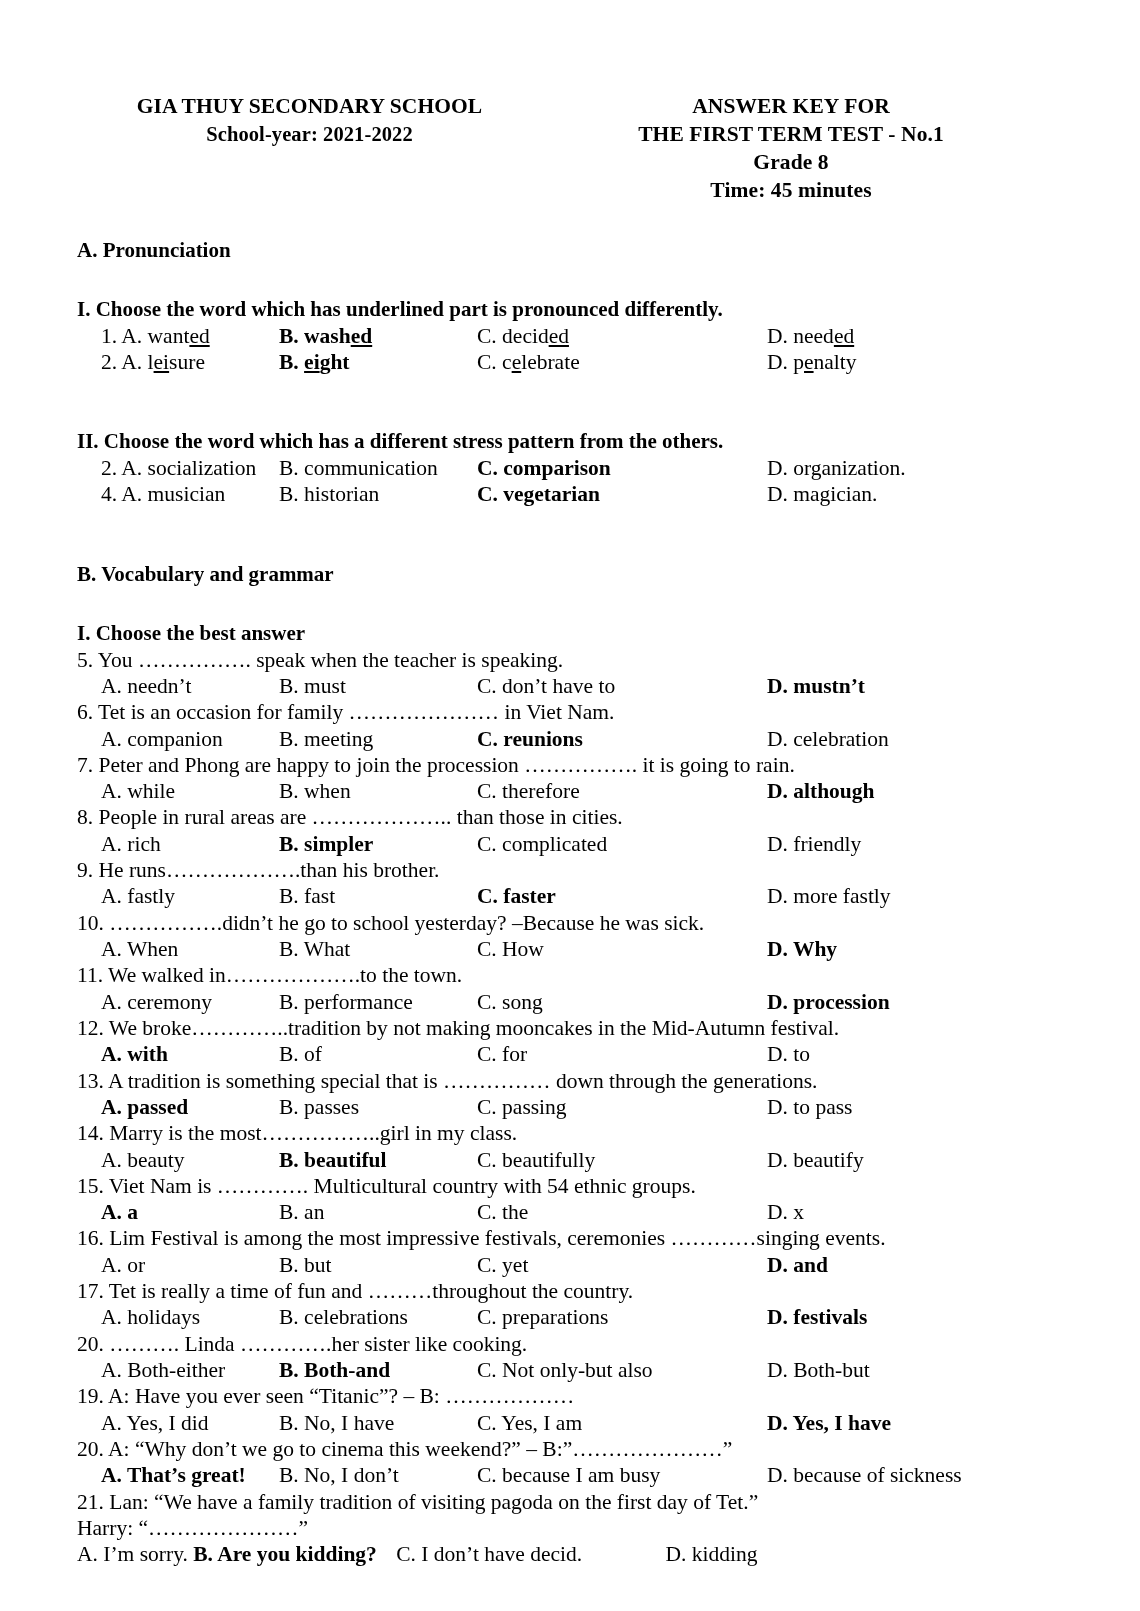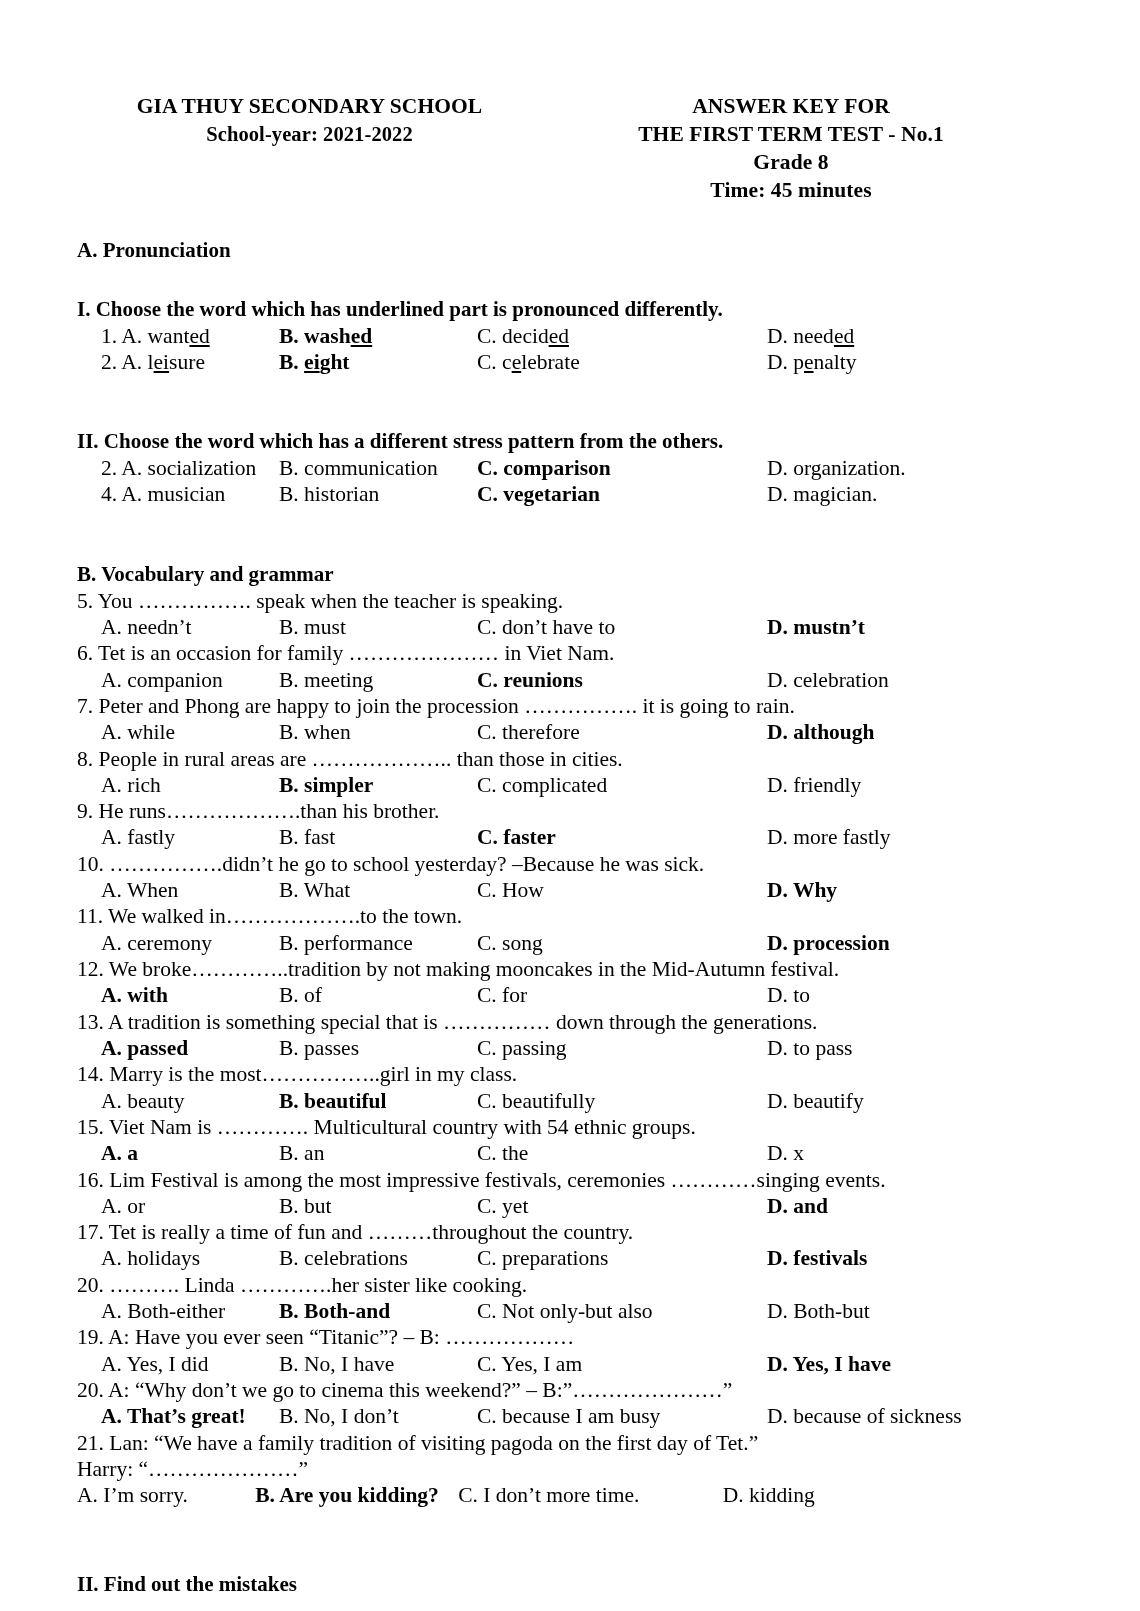"I. Choose the best answer" div.sec-head { html: none -> <div>I. Choose the best answer</div> }
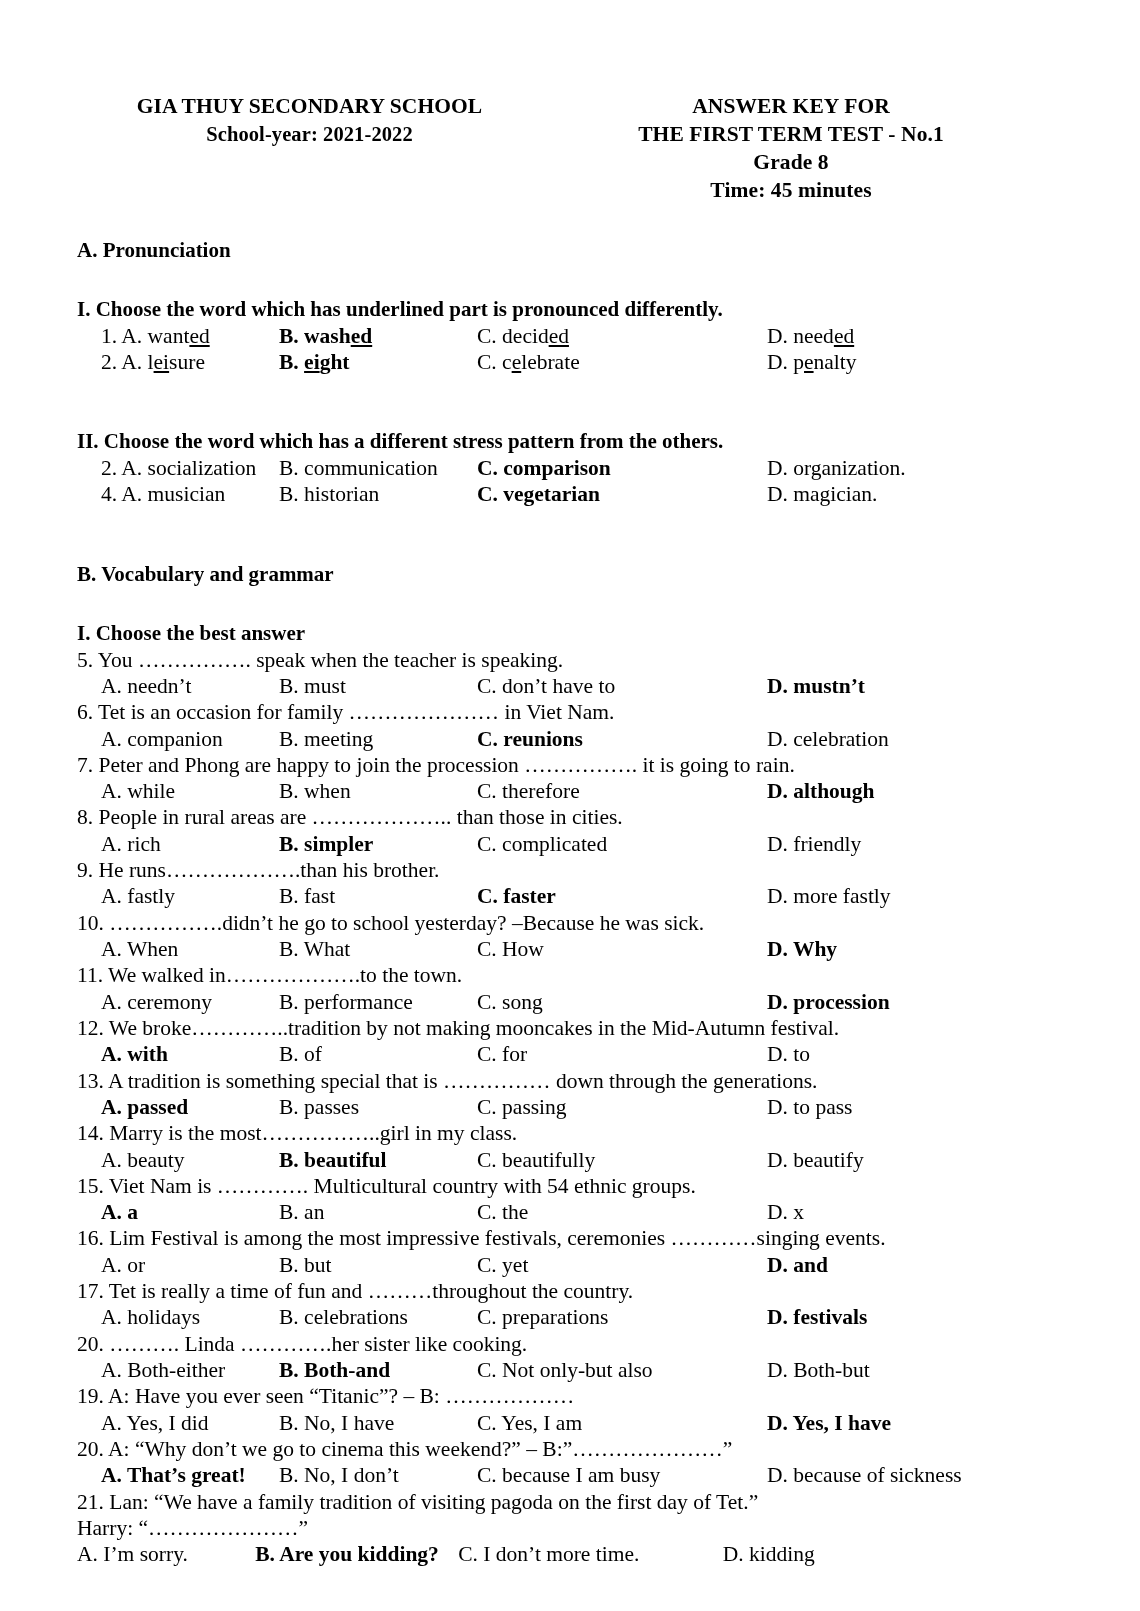"B. Are you kidding?" .opts.flow .gap-b { margin-left: 62px -> none }
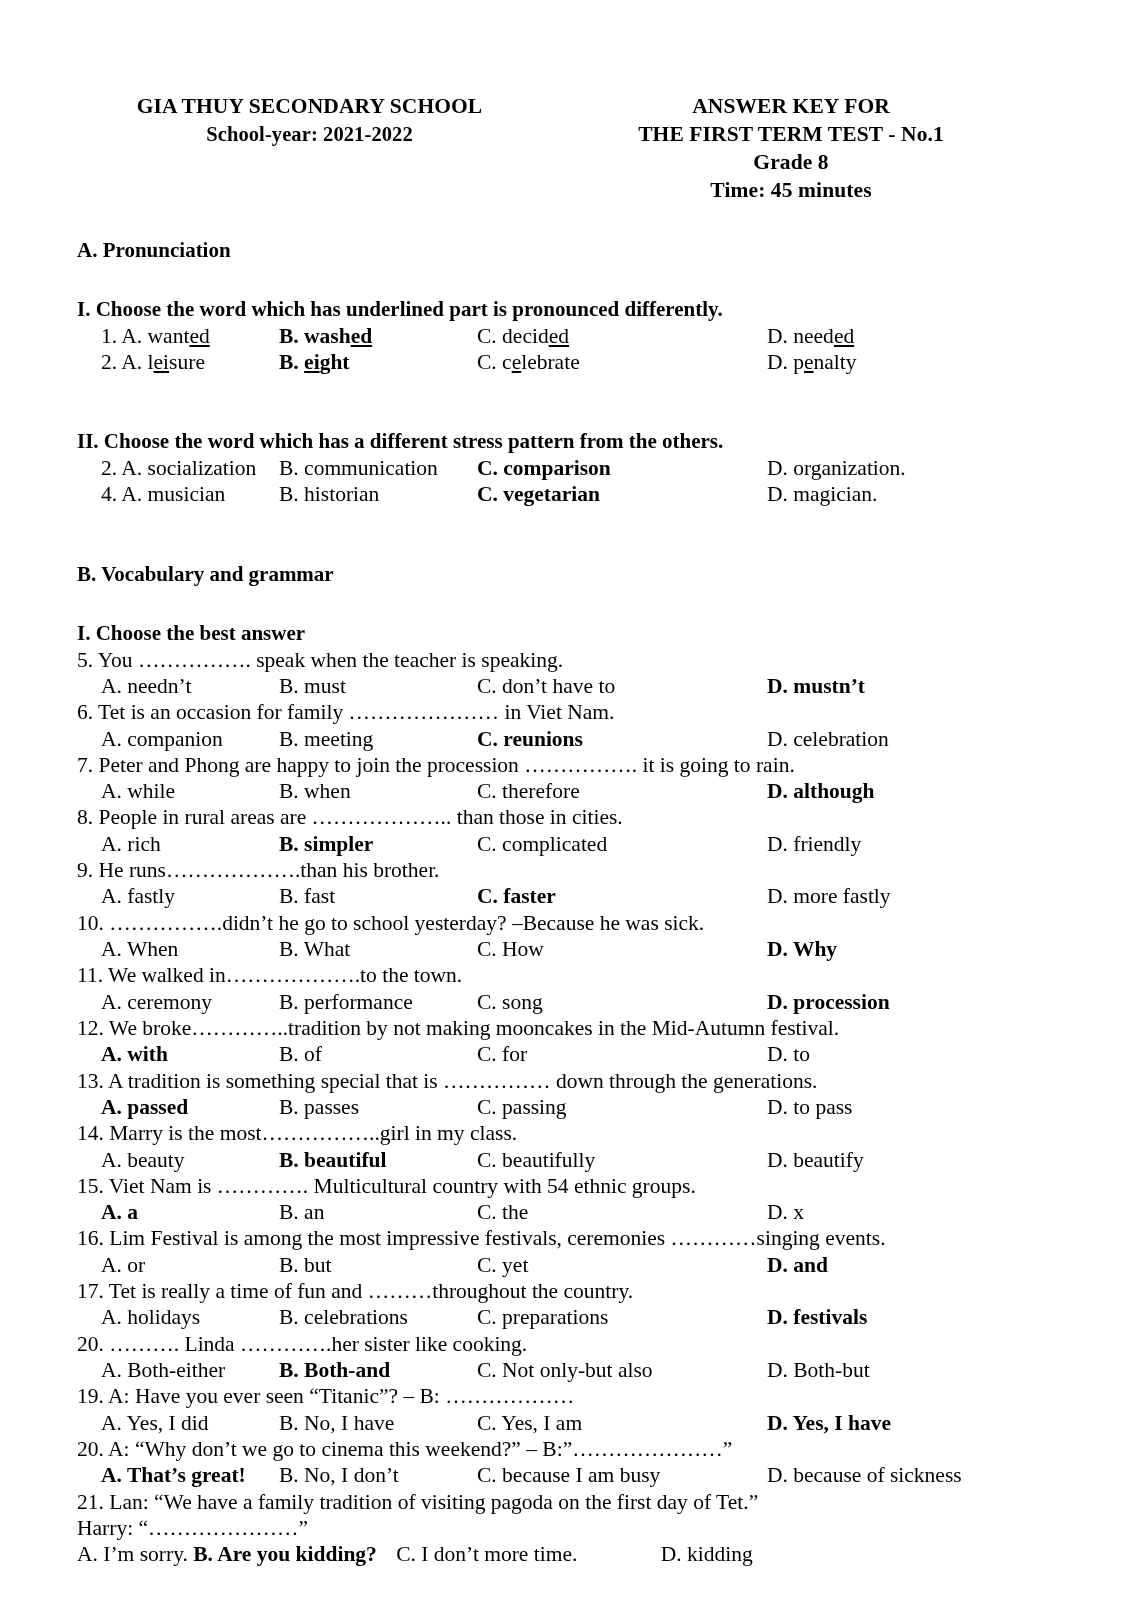"C. I don’t more time." span.gap-c { text: more time -> have decid }
